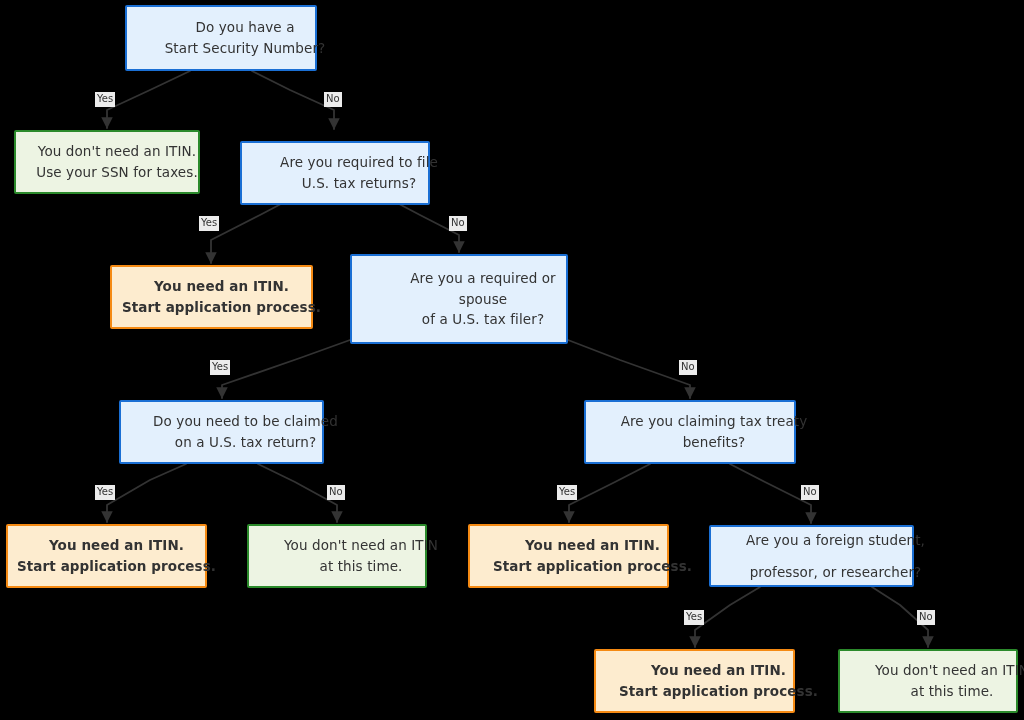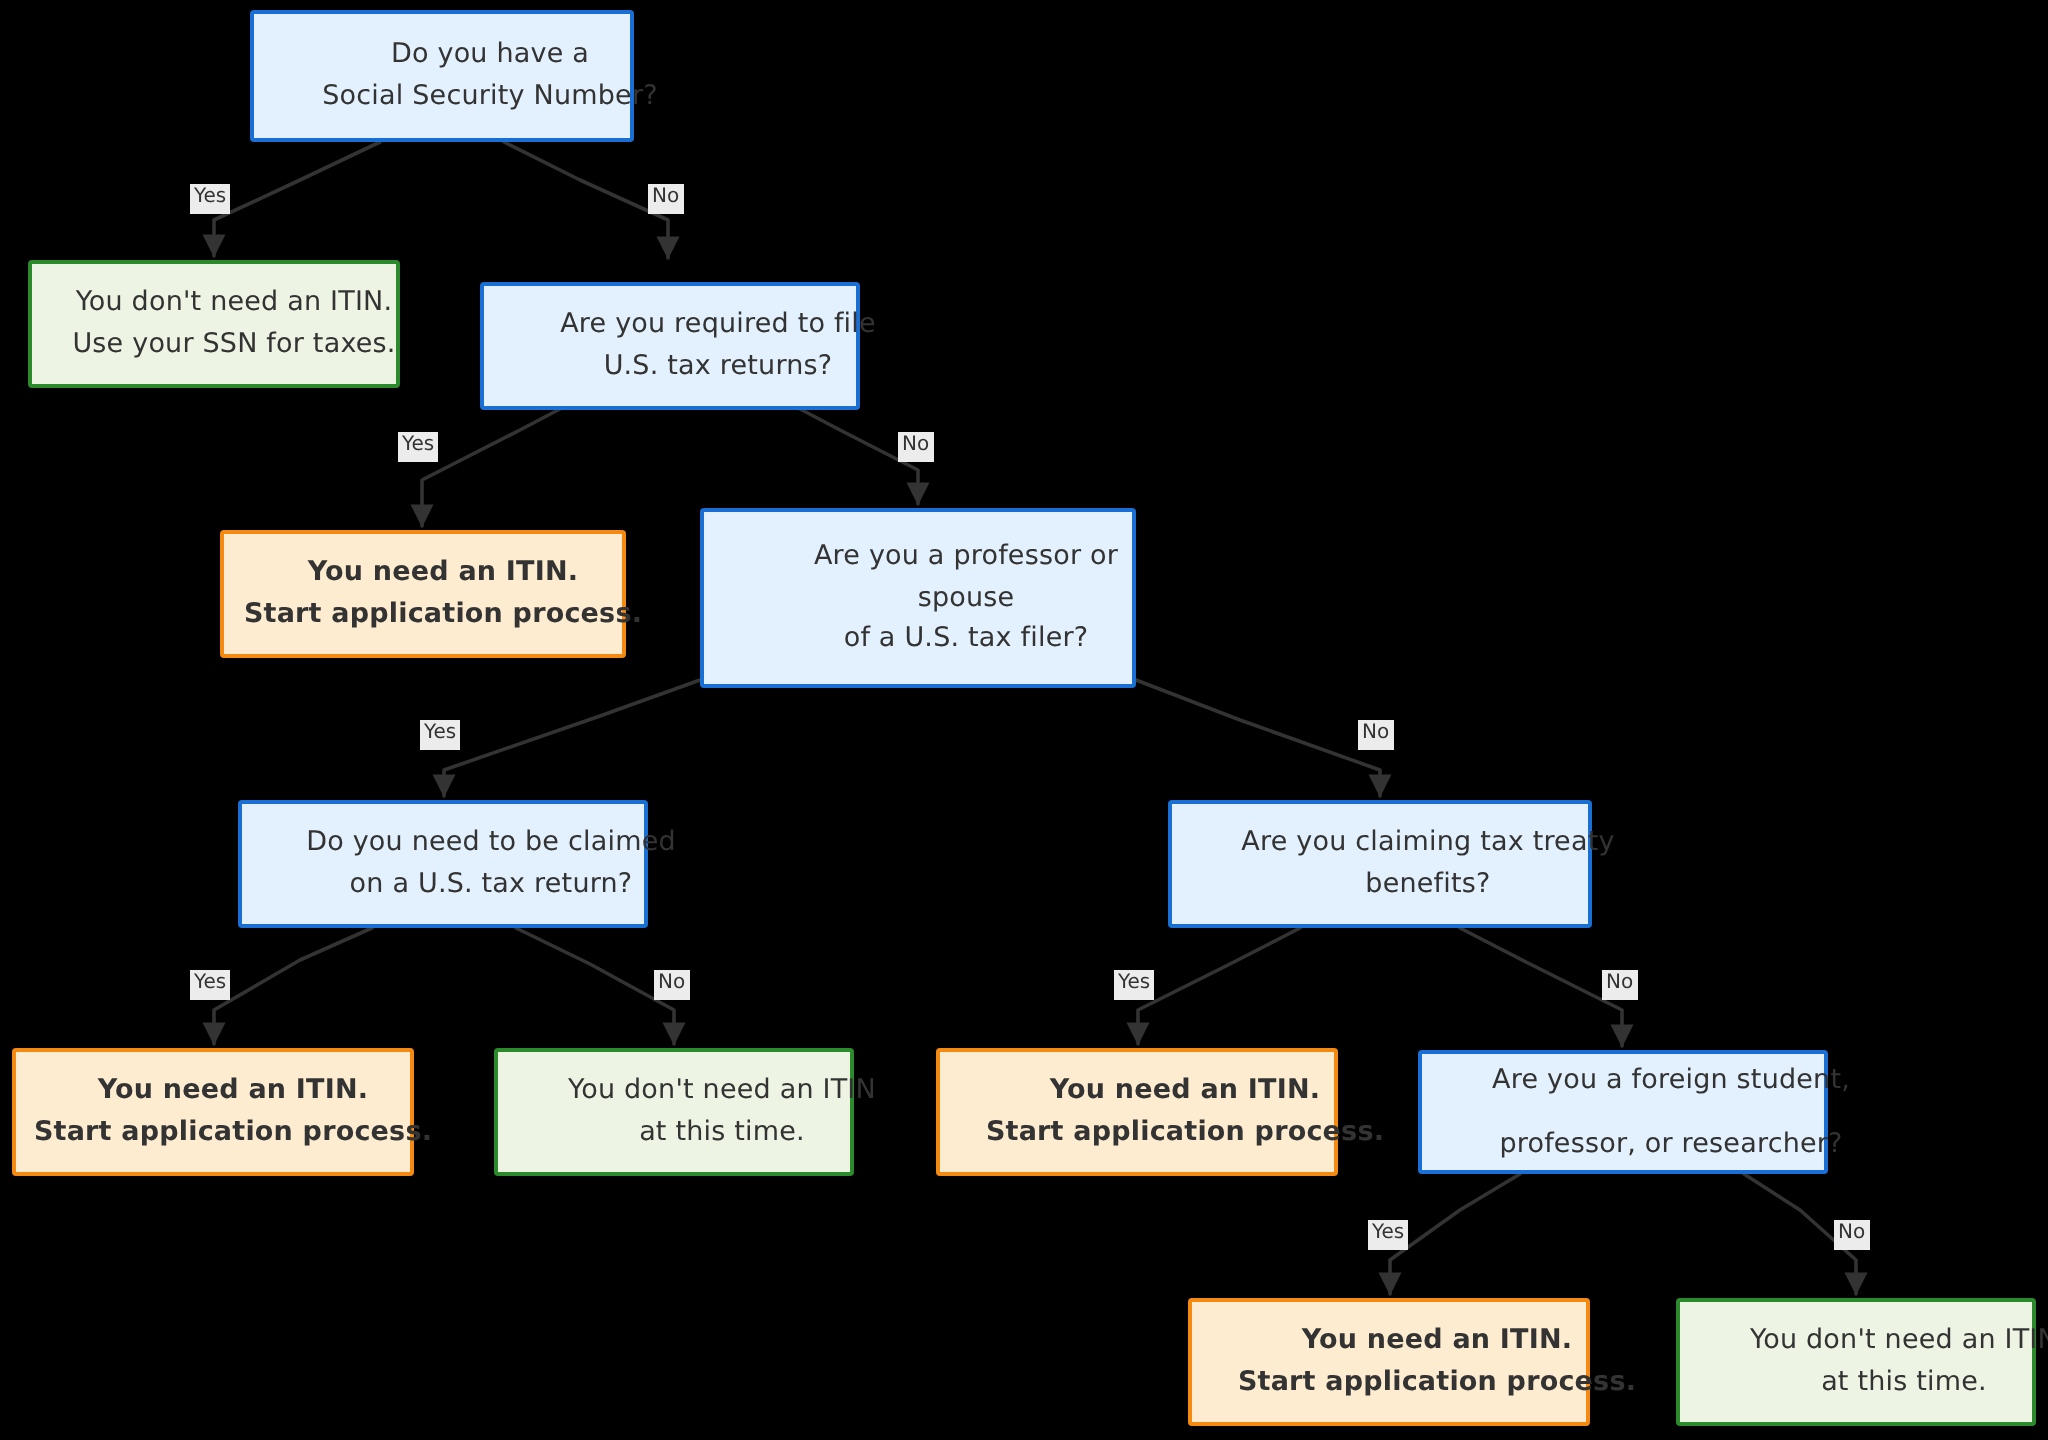"Social Security Number?" span.line { text: Social -> Start }
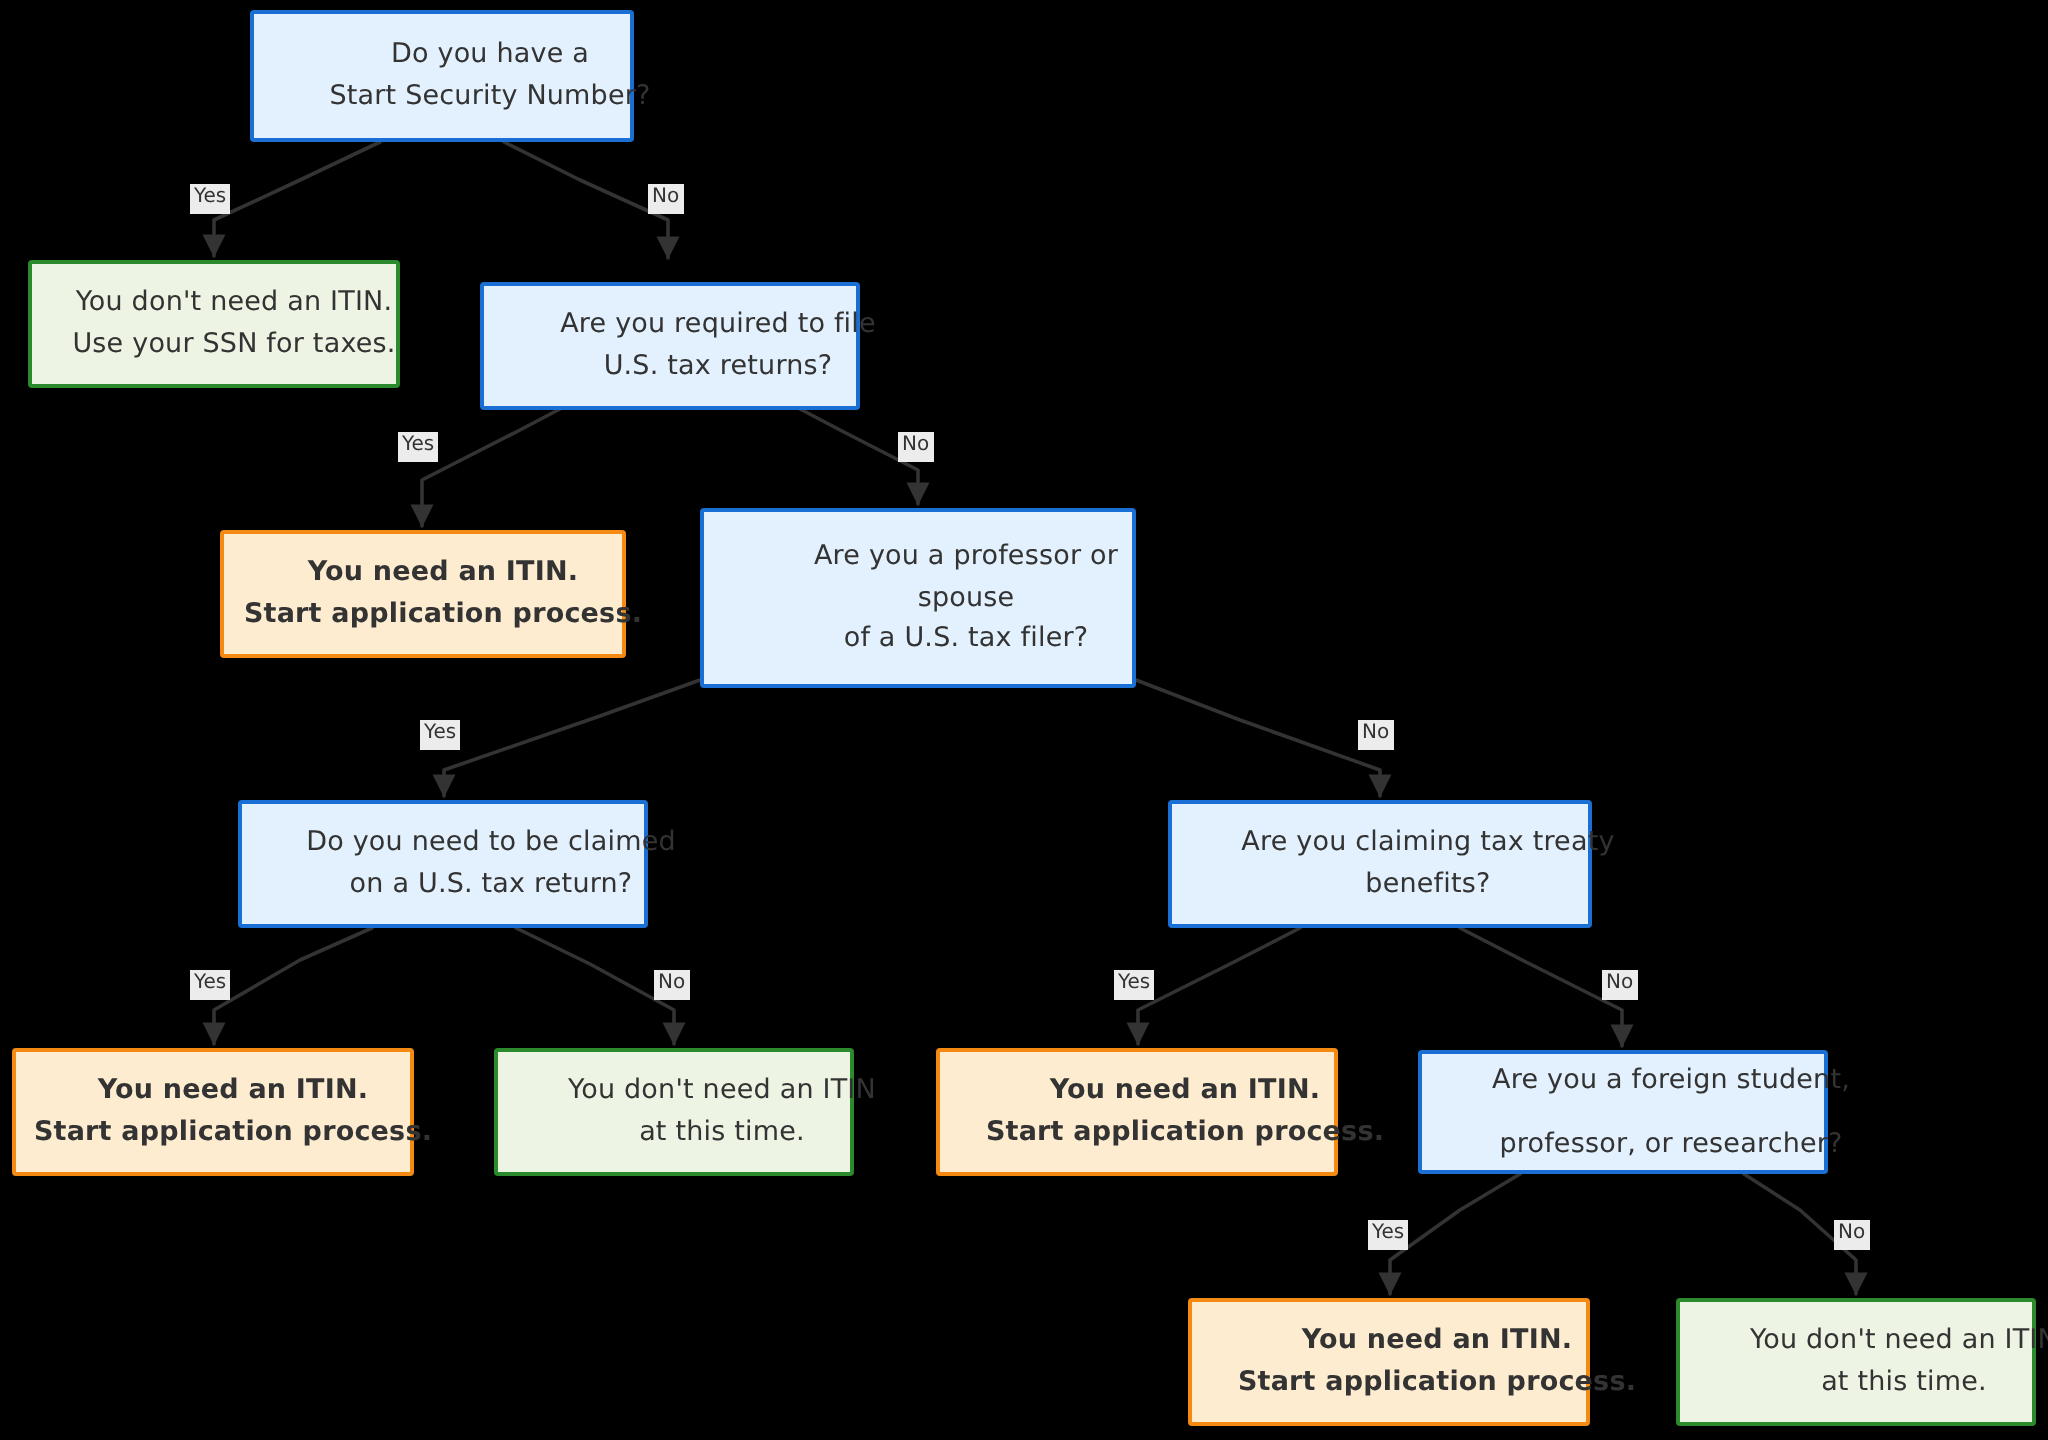"Are you a professor or" span.line { text: professor -> required }
